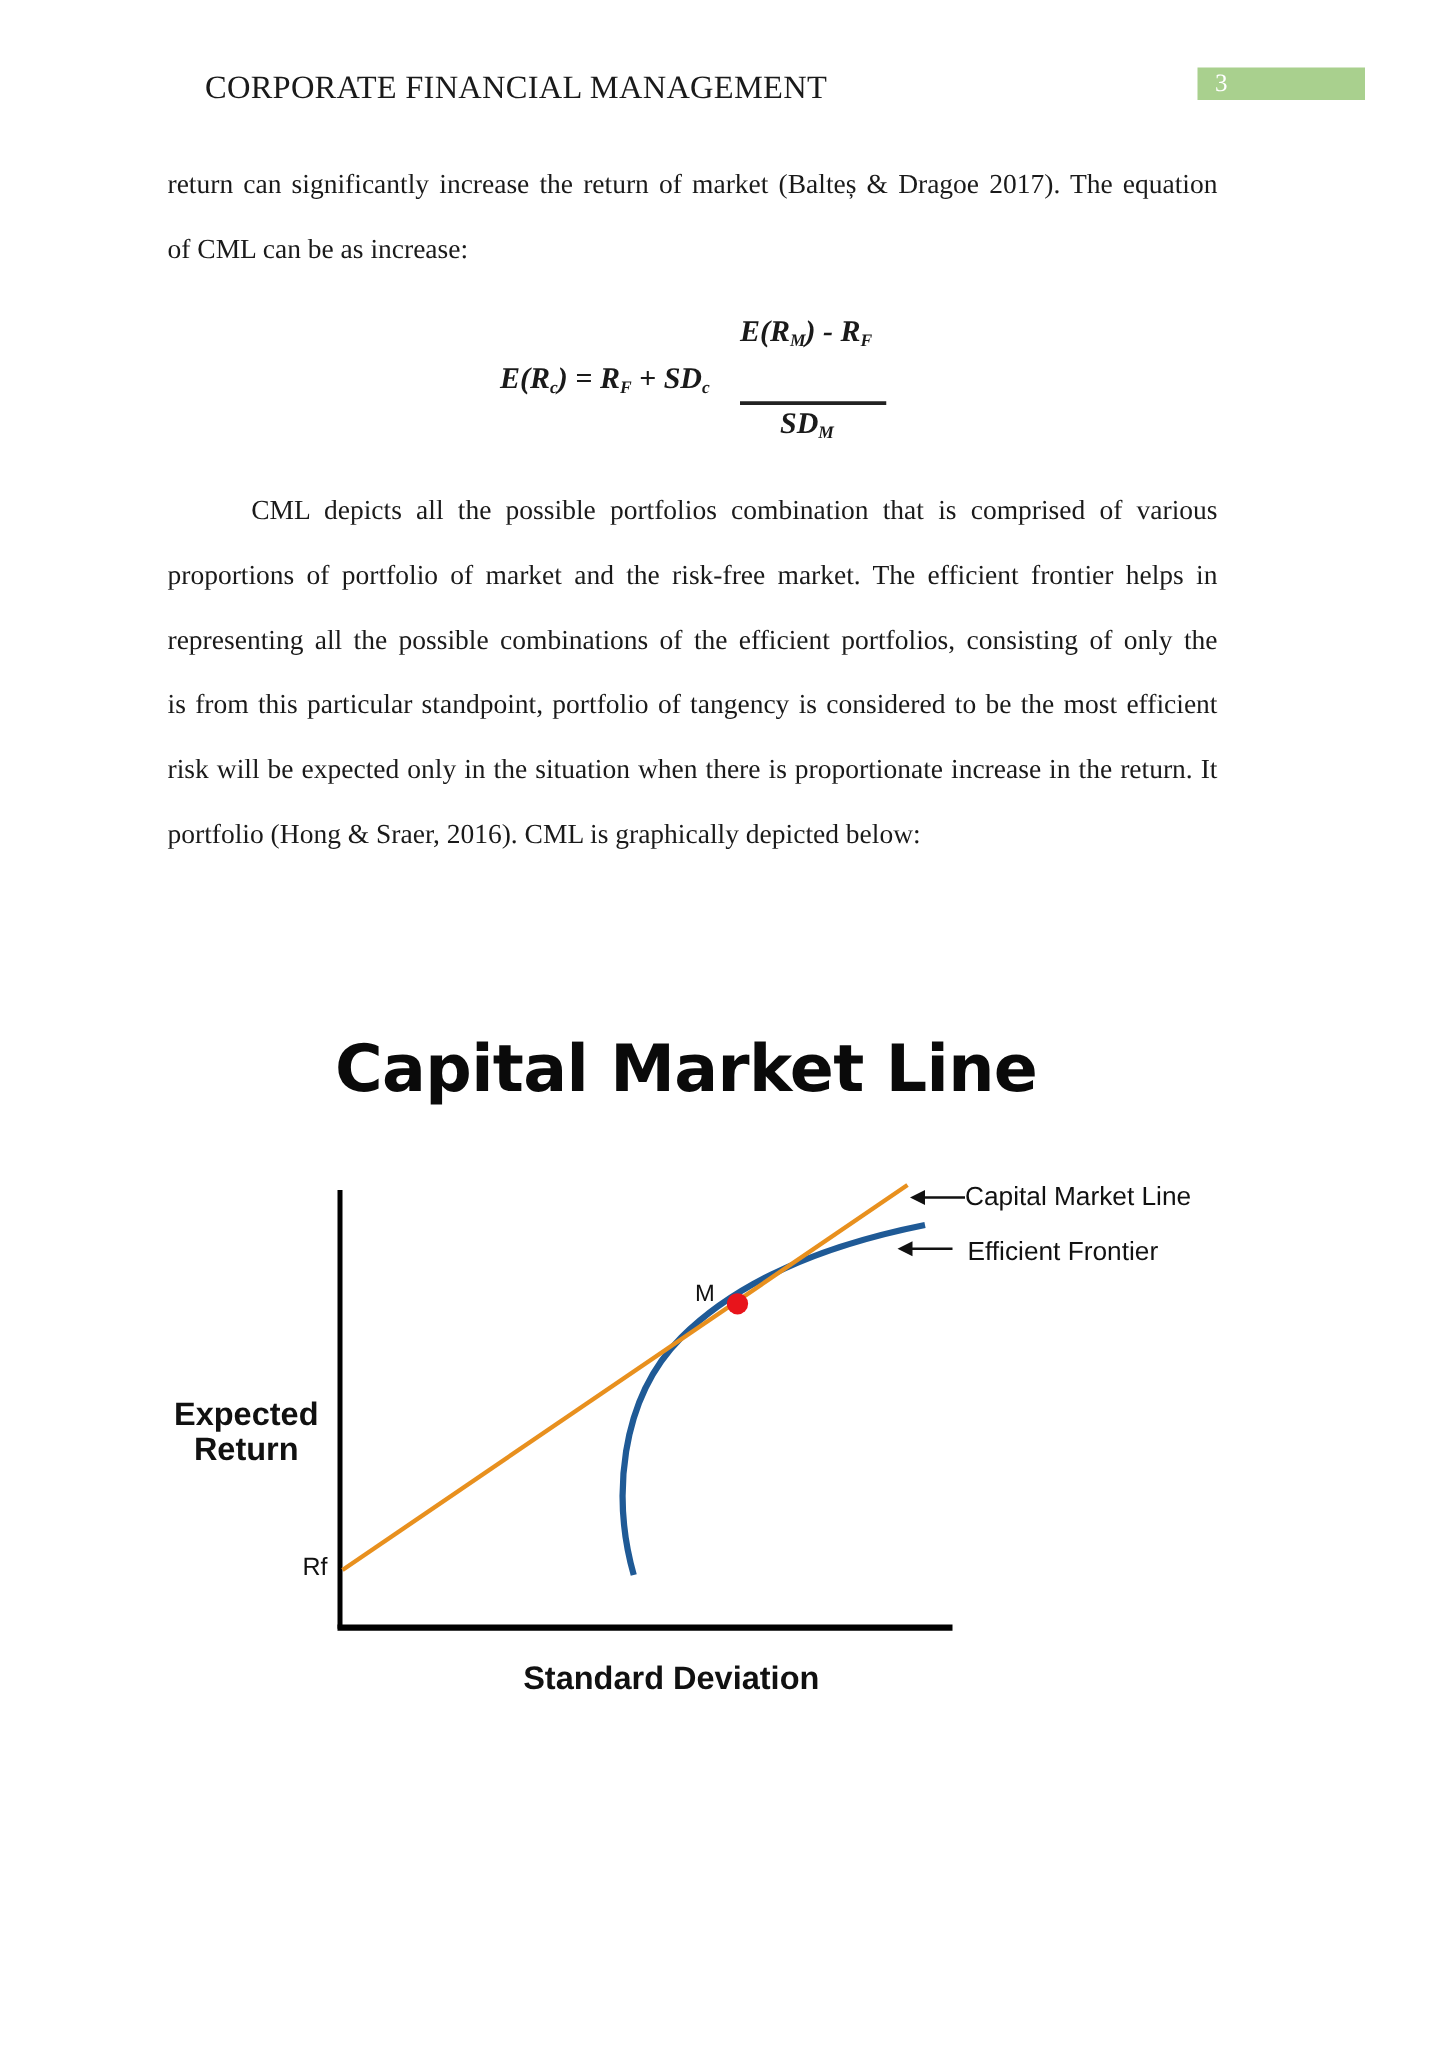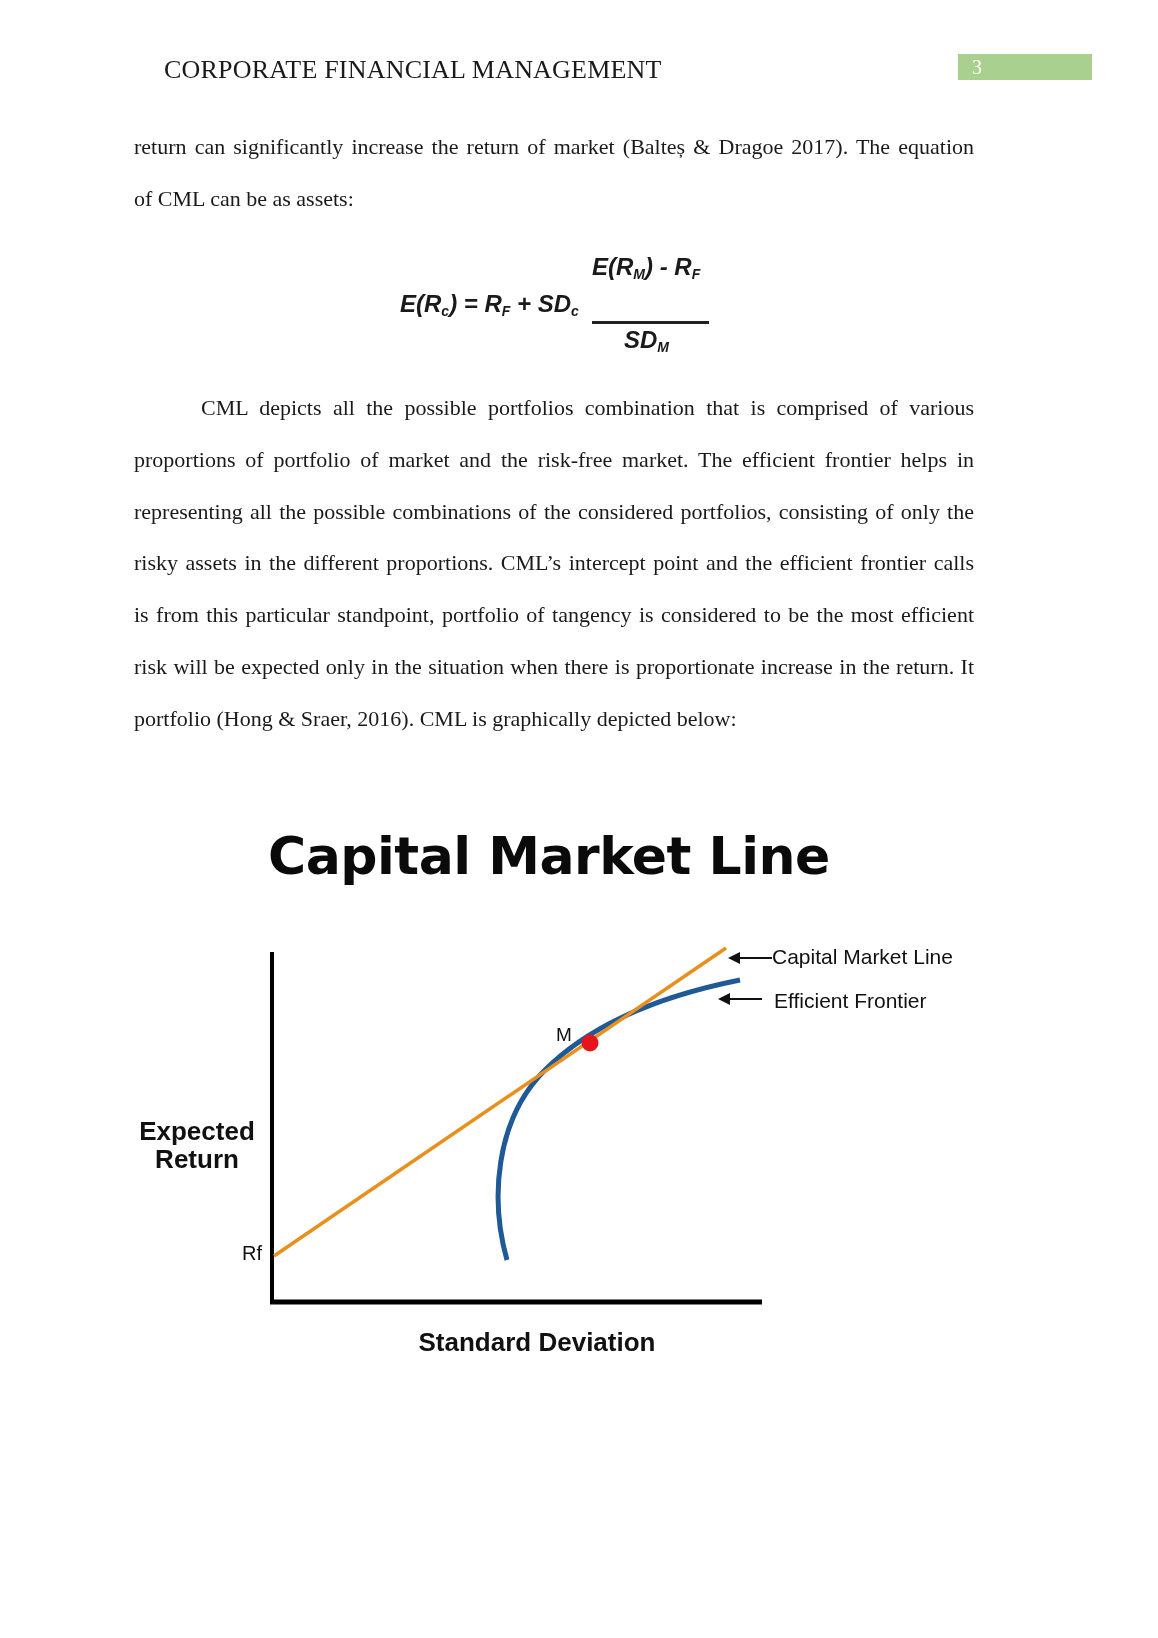"of CML can be as" span.line { text: assets -> increase }
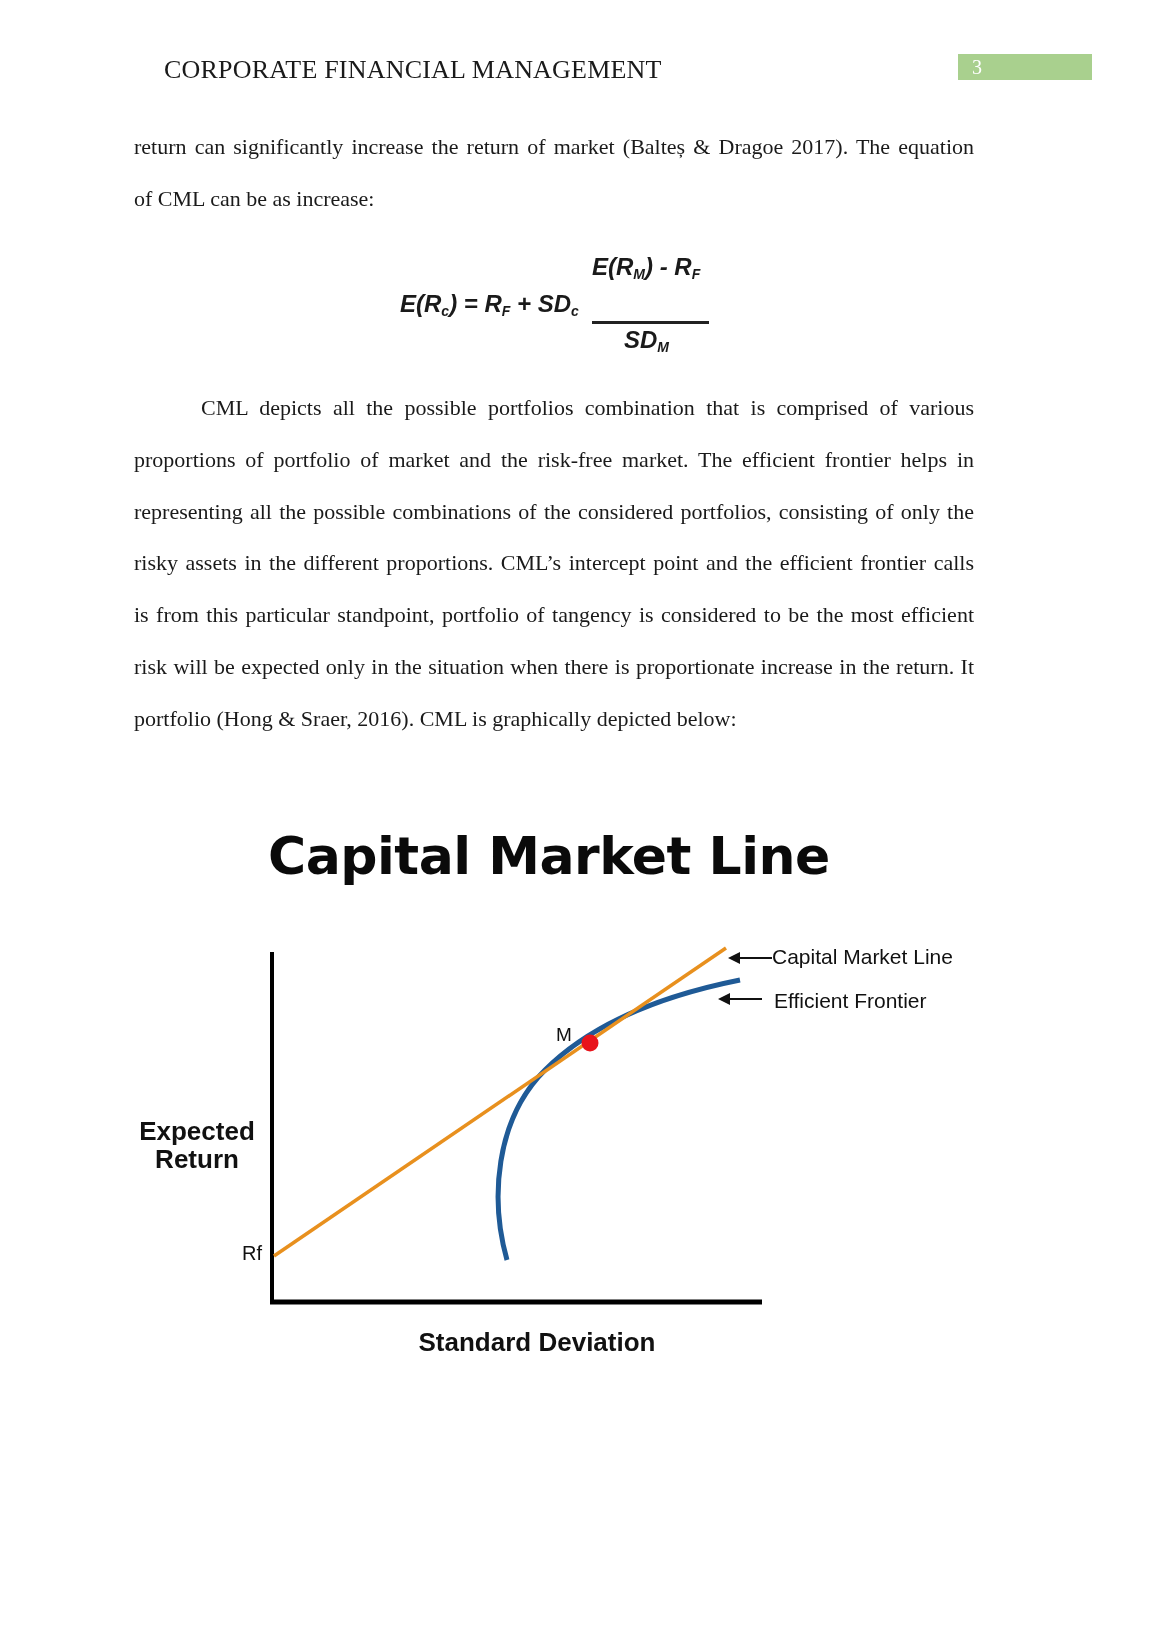"E(RM) - RF" .eq { font-family: Liberation Sans, sans-serif -> Liberation Serif, serif }
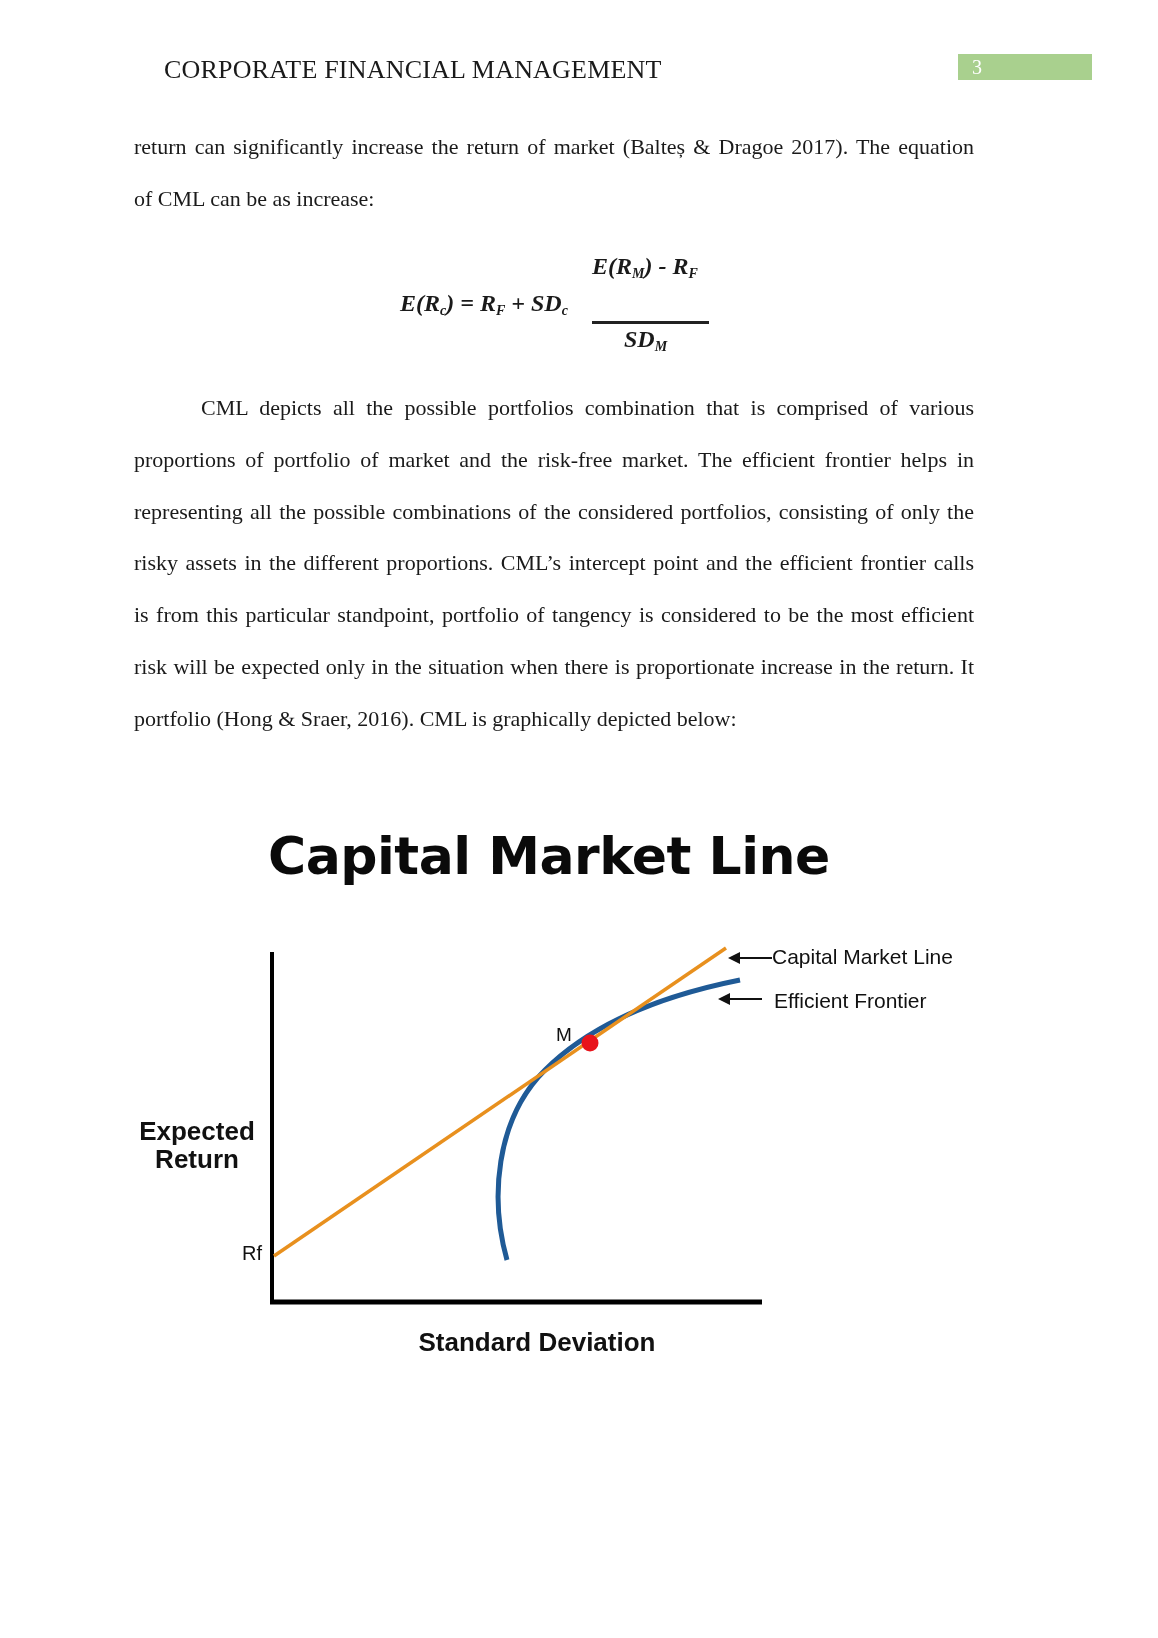"representing all the possible" span.line { text: considered -> efficient }
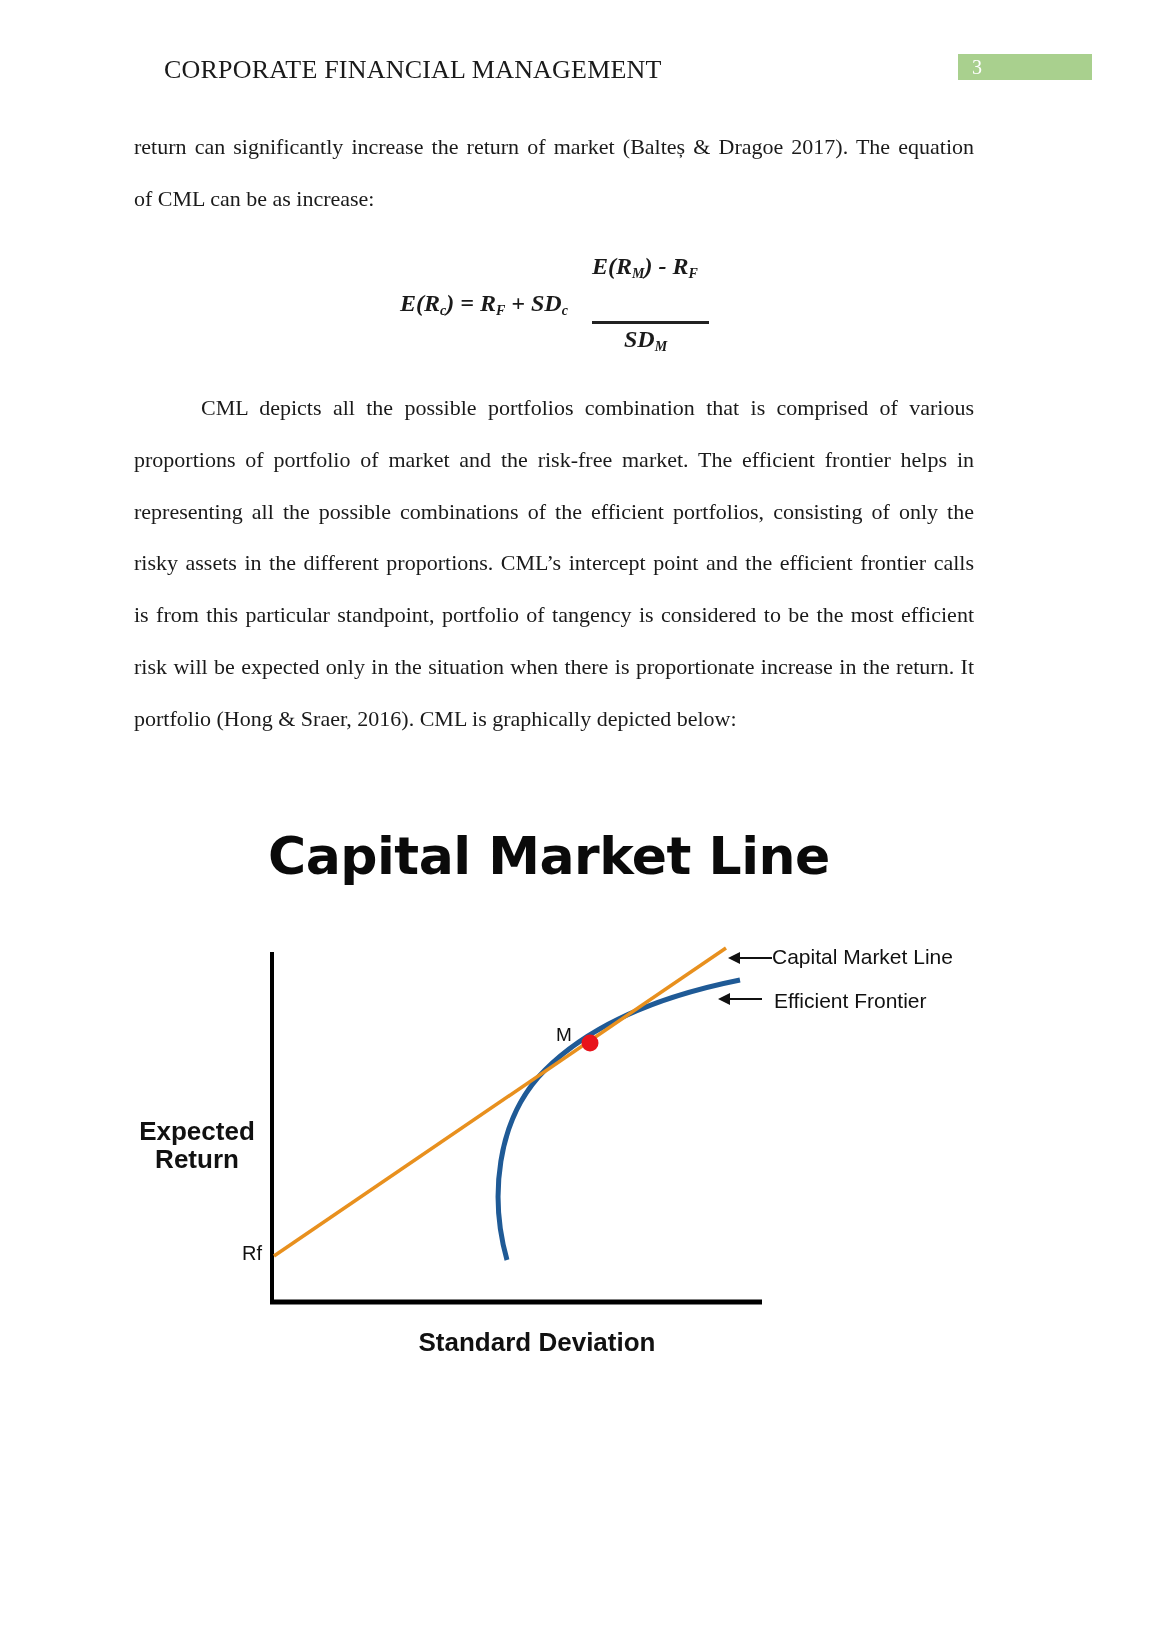"risky assets in the different" span.line { html: <span>risky assets in the different proportions. CML’s intercept point and the efficient frontier calls</span> -> none }
